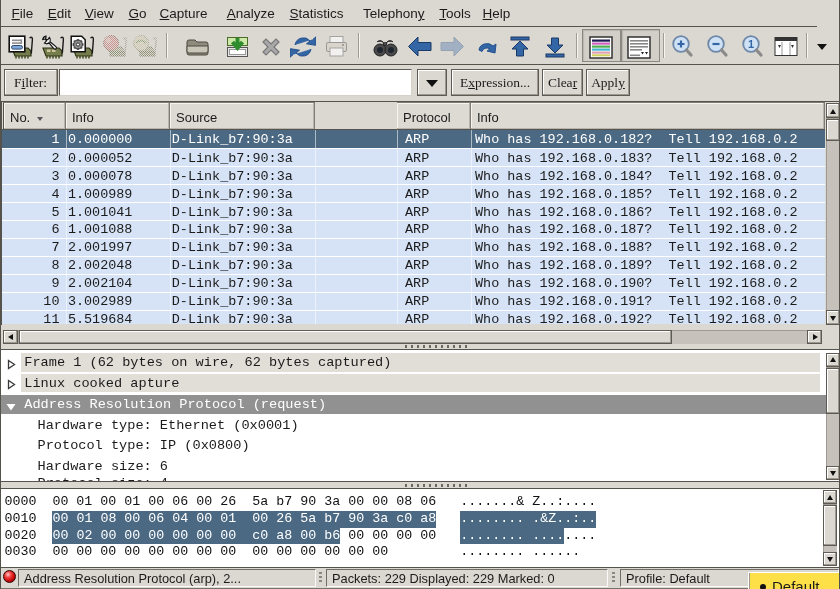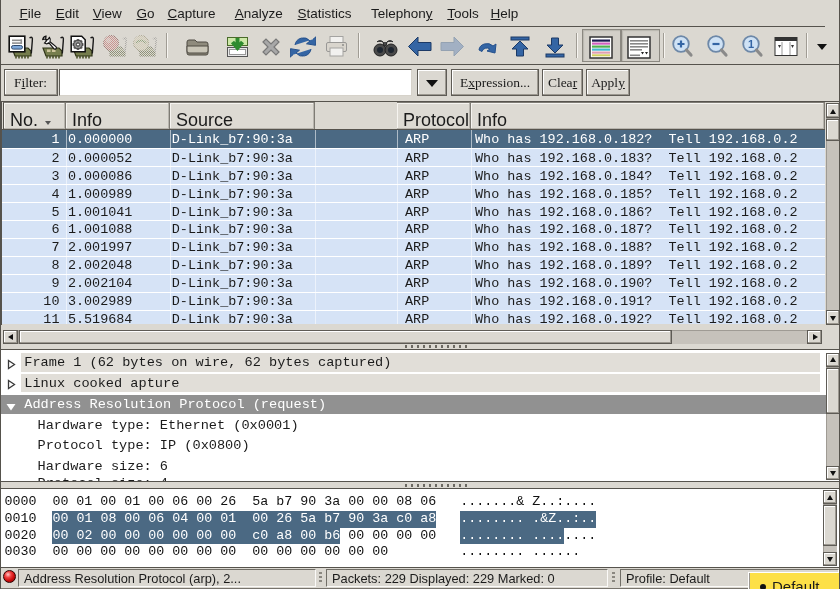"File" #menubar { left: 8px -> 0 }
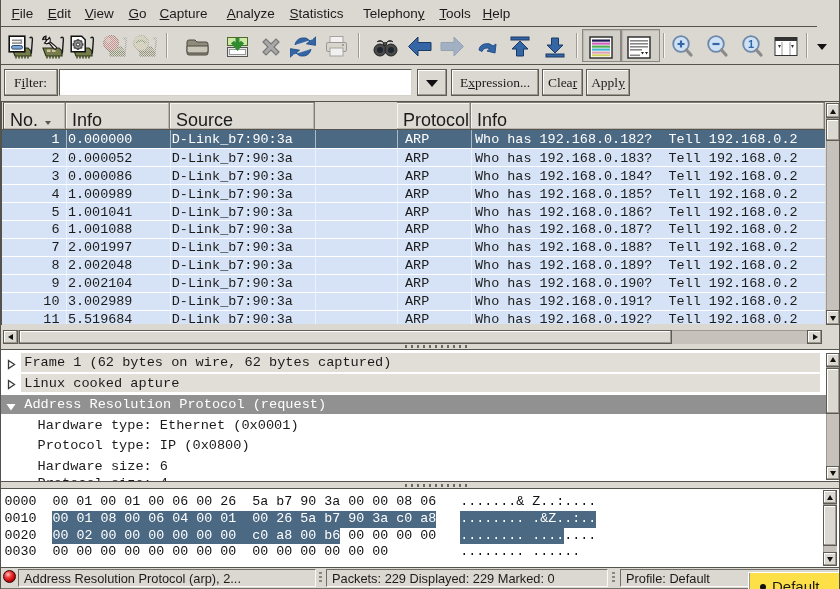"No." .hcell { font-size: 18px -> 13px }
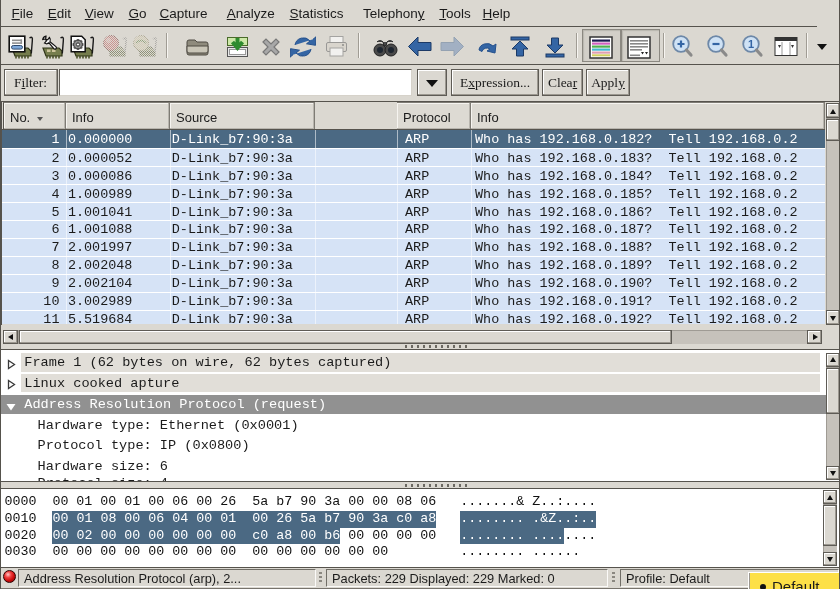"0.000086" span.pc { text: 0.000086 -> 0.000078 }
